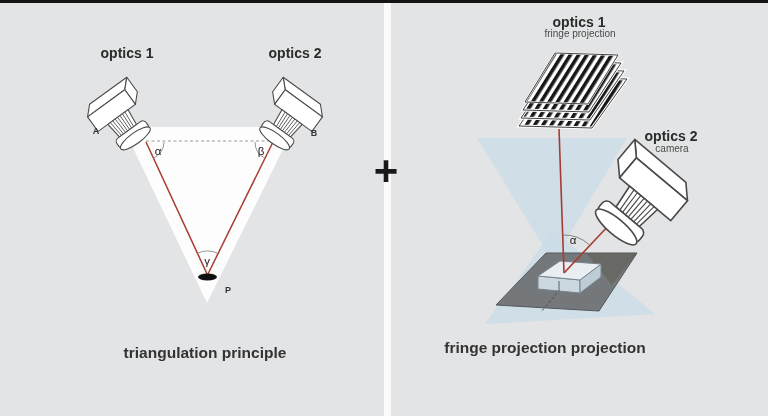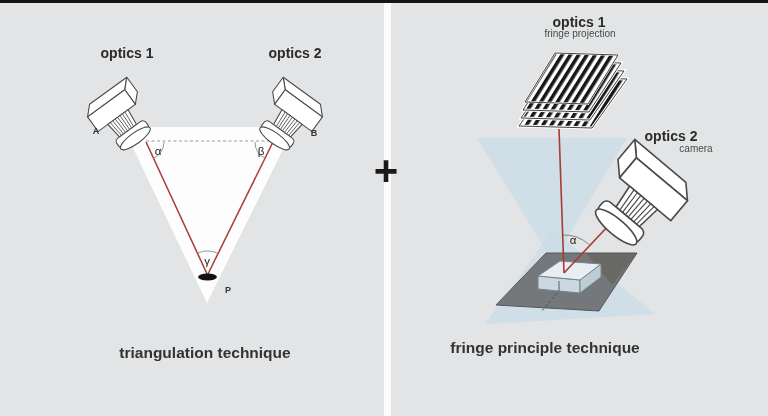"camera" div.lbl { left: 696px -> 672px }
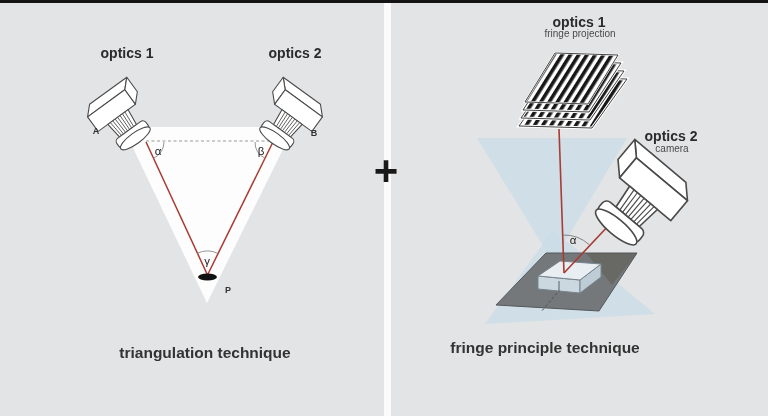"triangulation technique" div.lbl { text: technique -> principle }
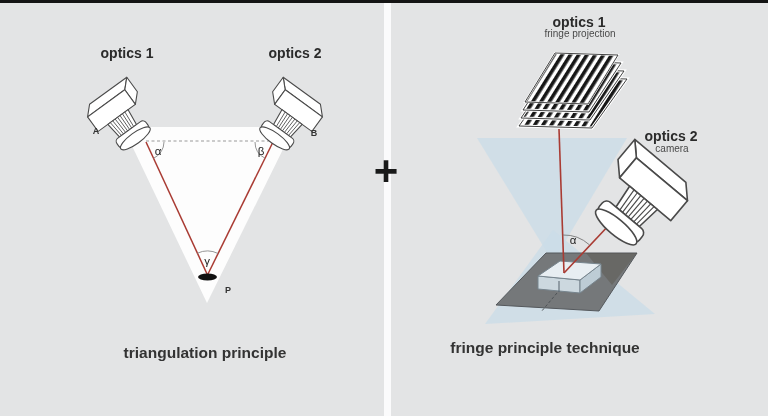"fringe principle technique" div.lbl { text: principle technique -> projection projection }
